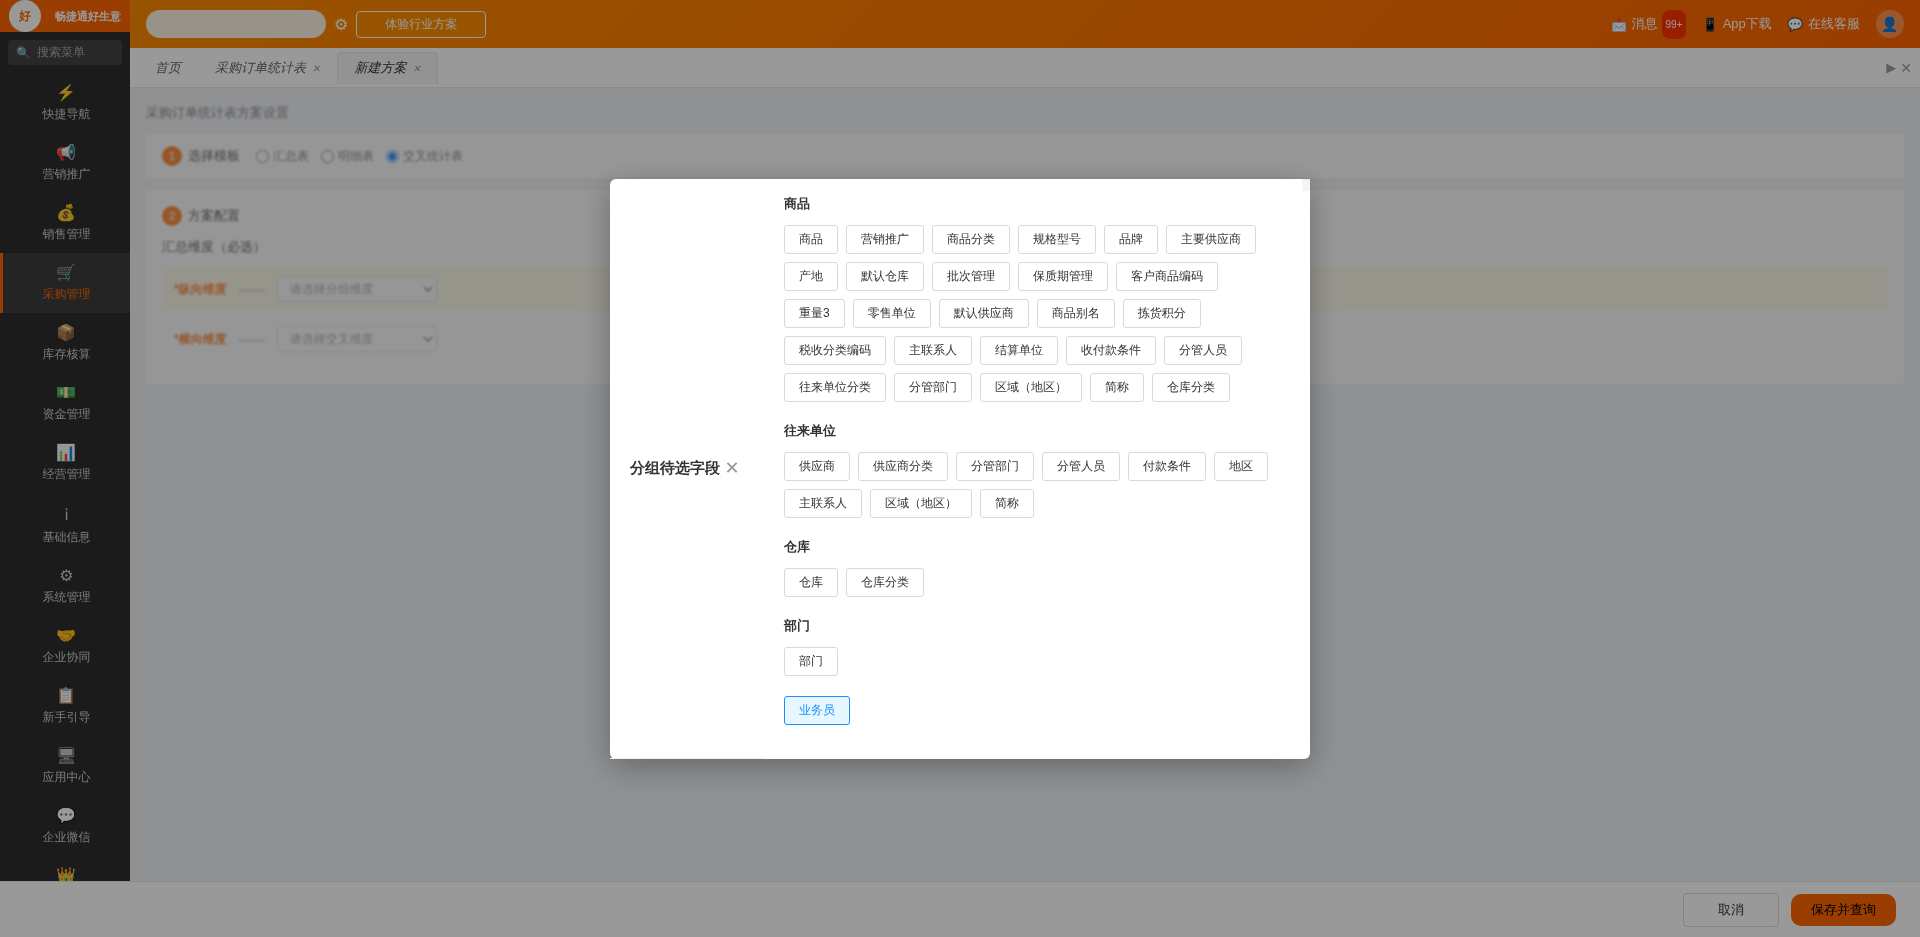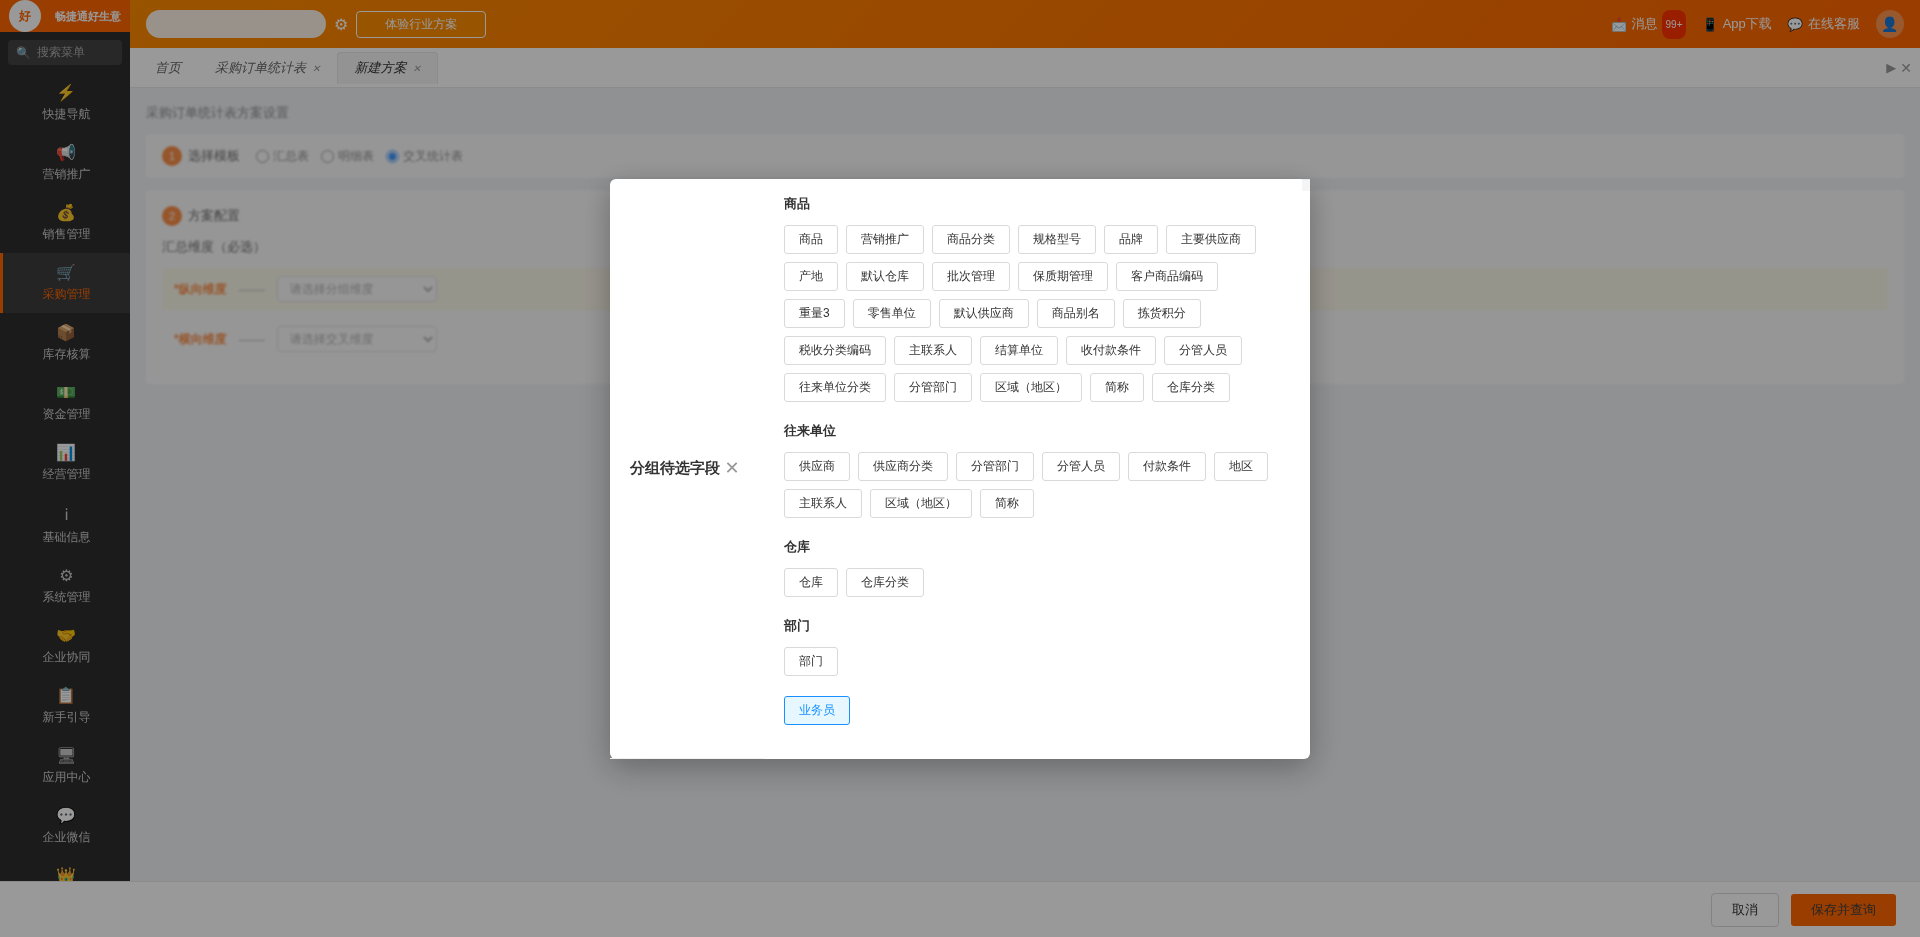"取消" .btn-cancel { padding: 7px 20px -> 7px 34px }
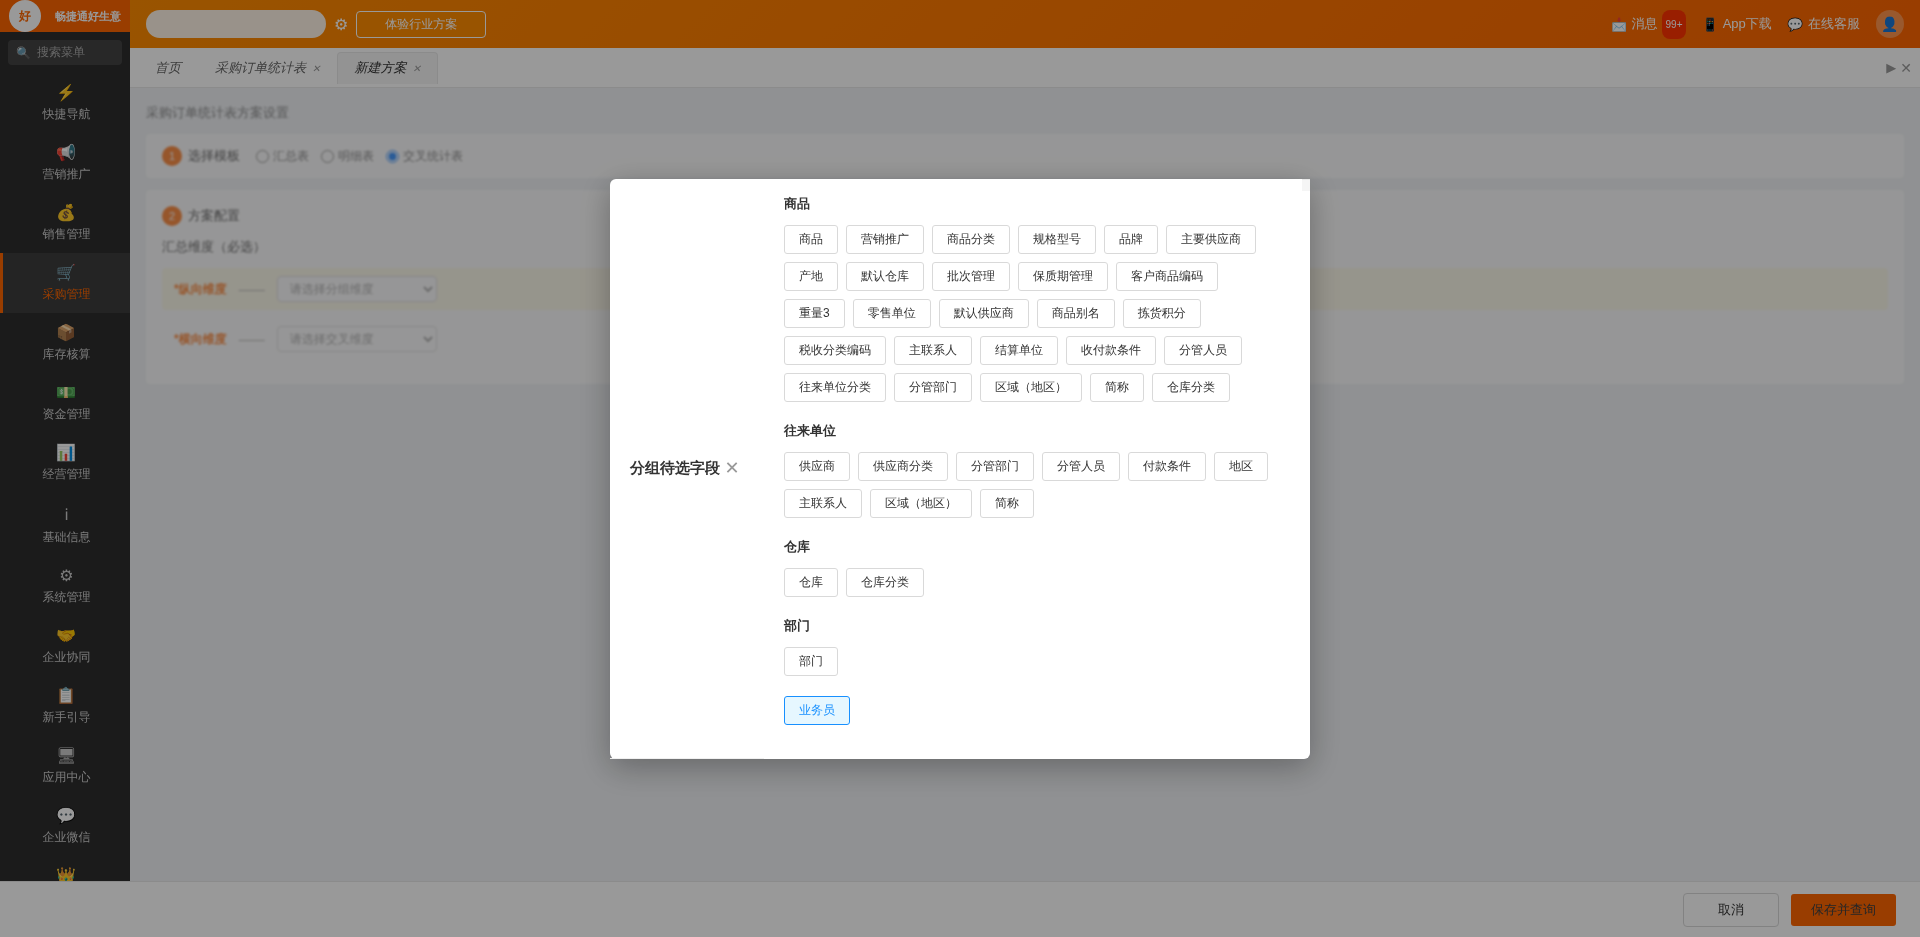"保存并查询" .btn-save-query { border-radius: 3px -> 10px; color: #404040 -> #000000 }
